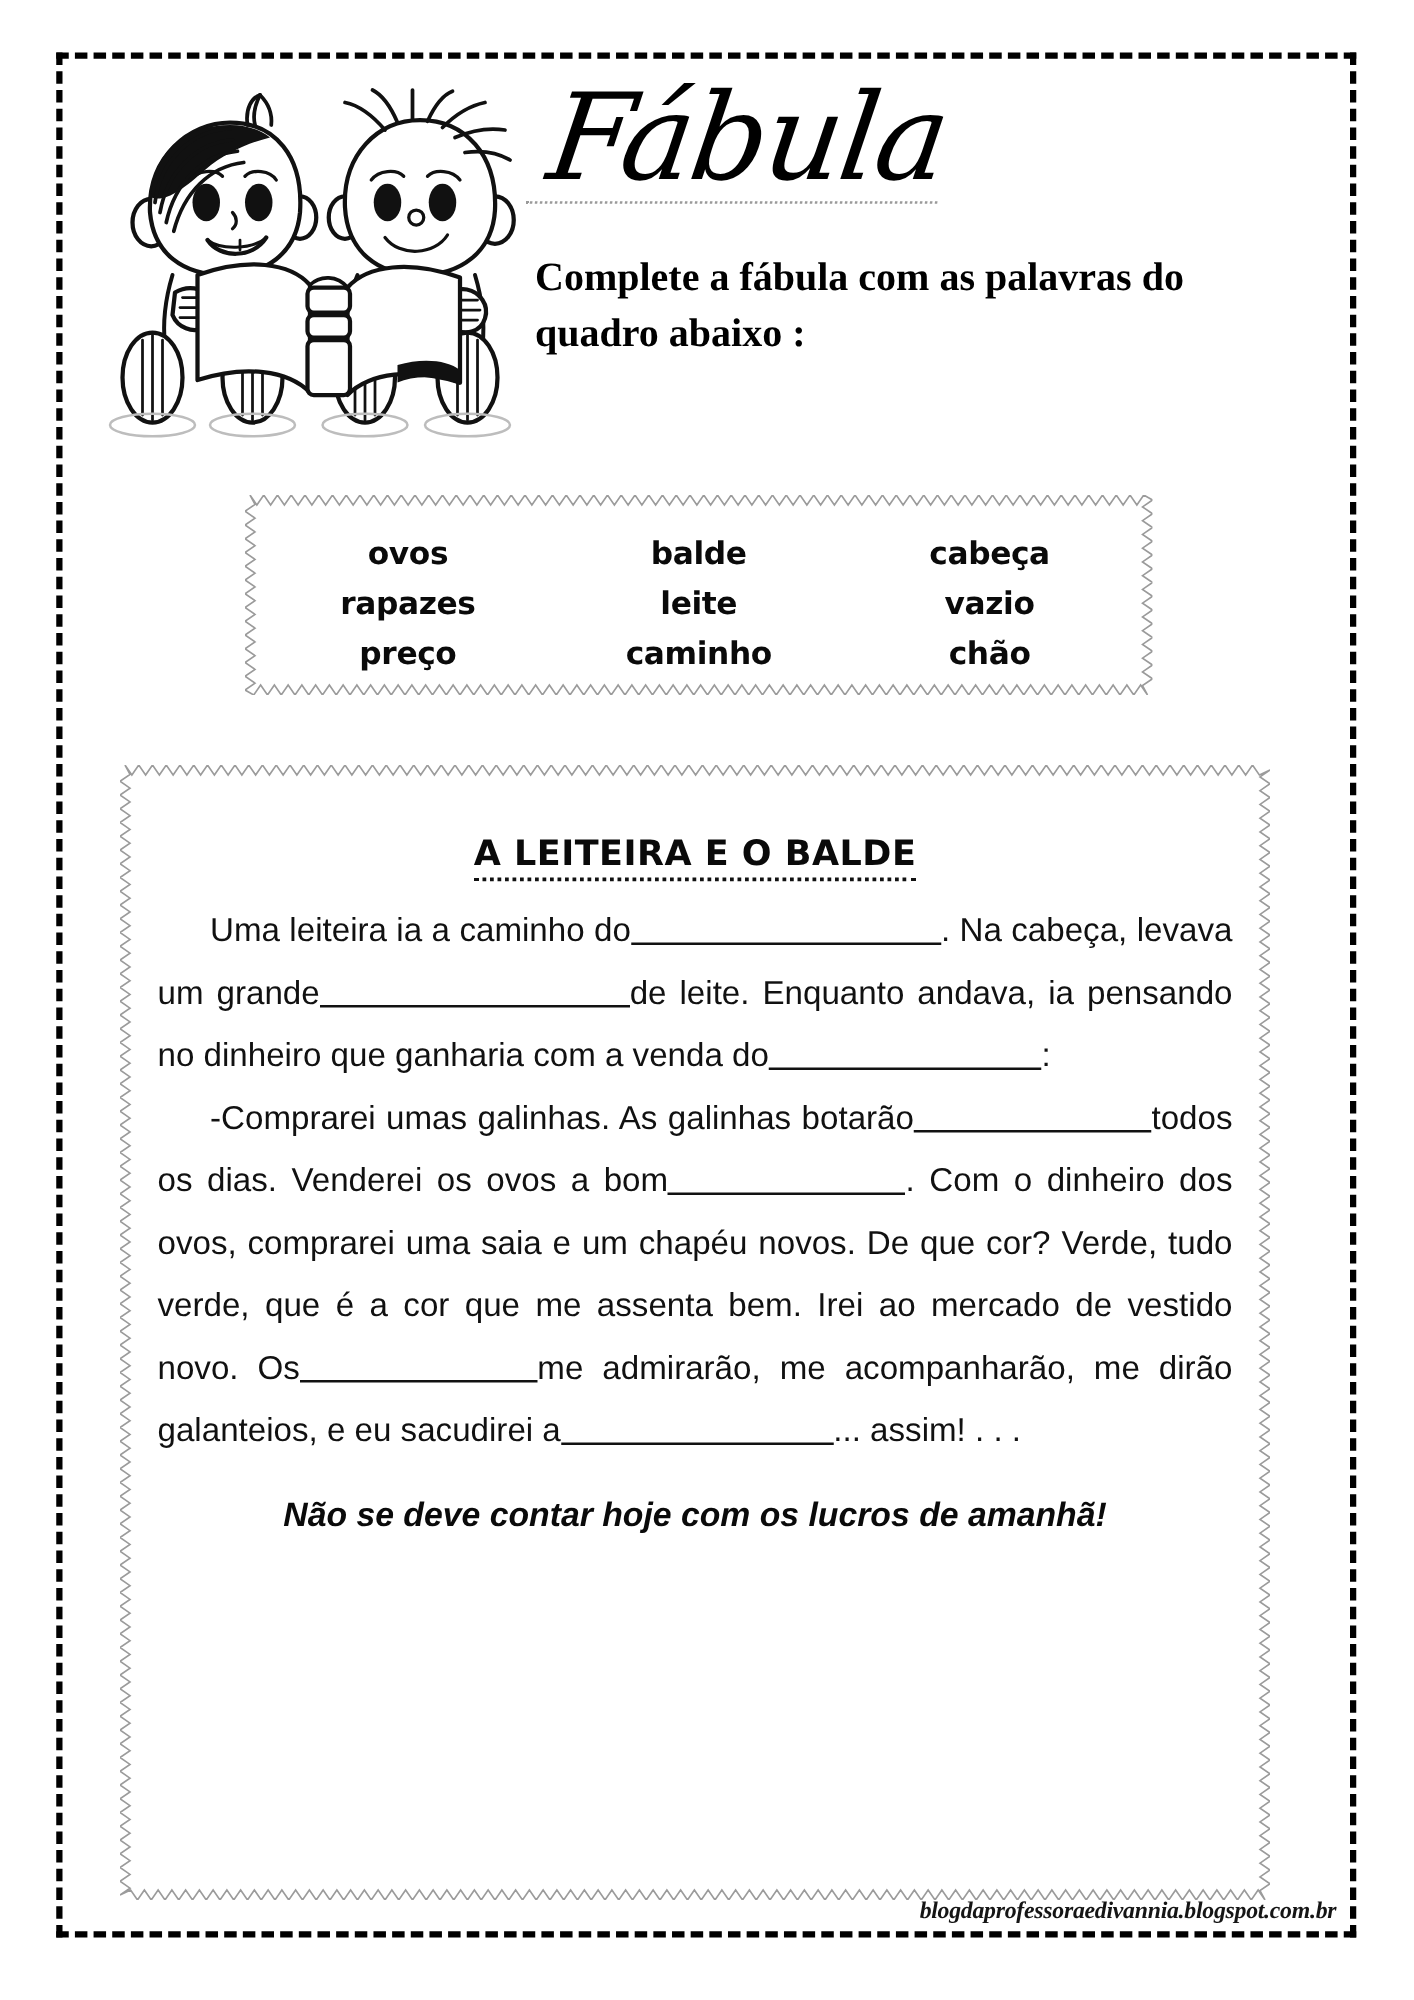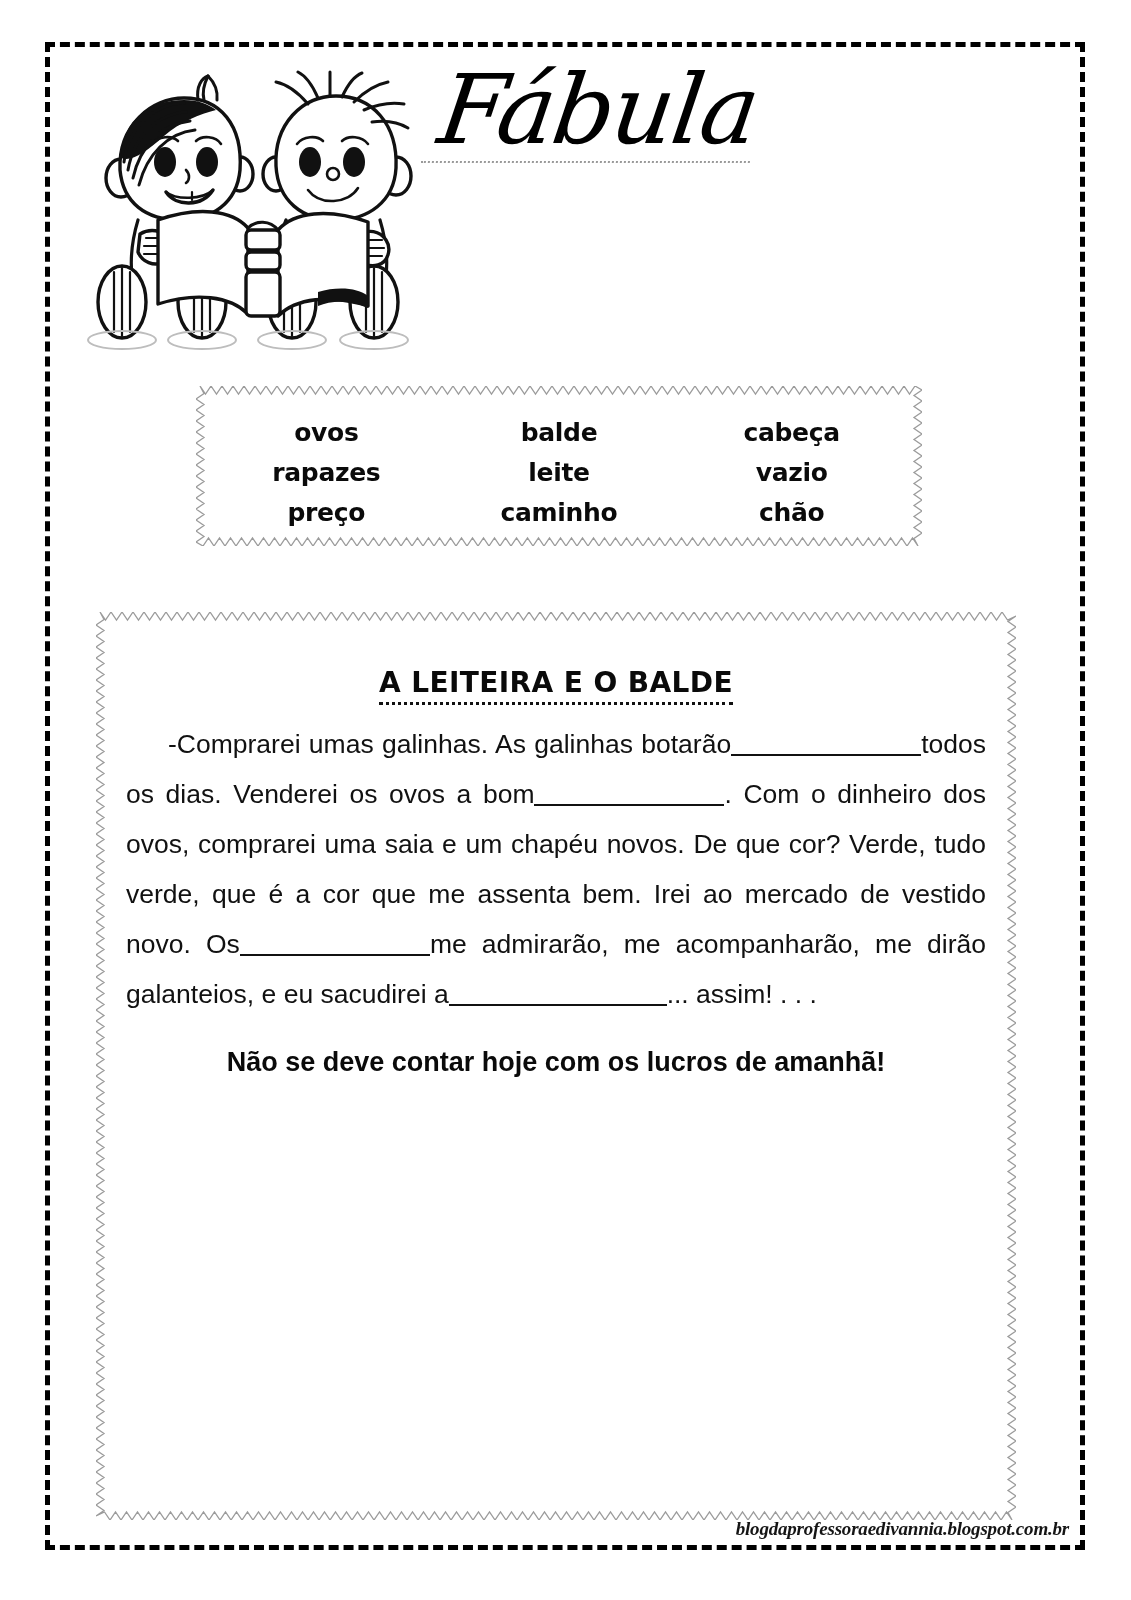"Complete a fábula com as" div { html: none -> <div>Complete a fábula com as palavras do quadro abaixo :</div> }
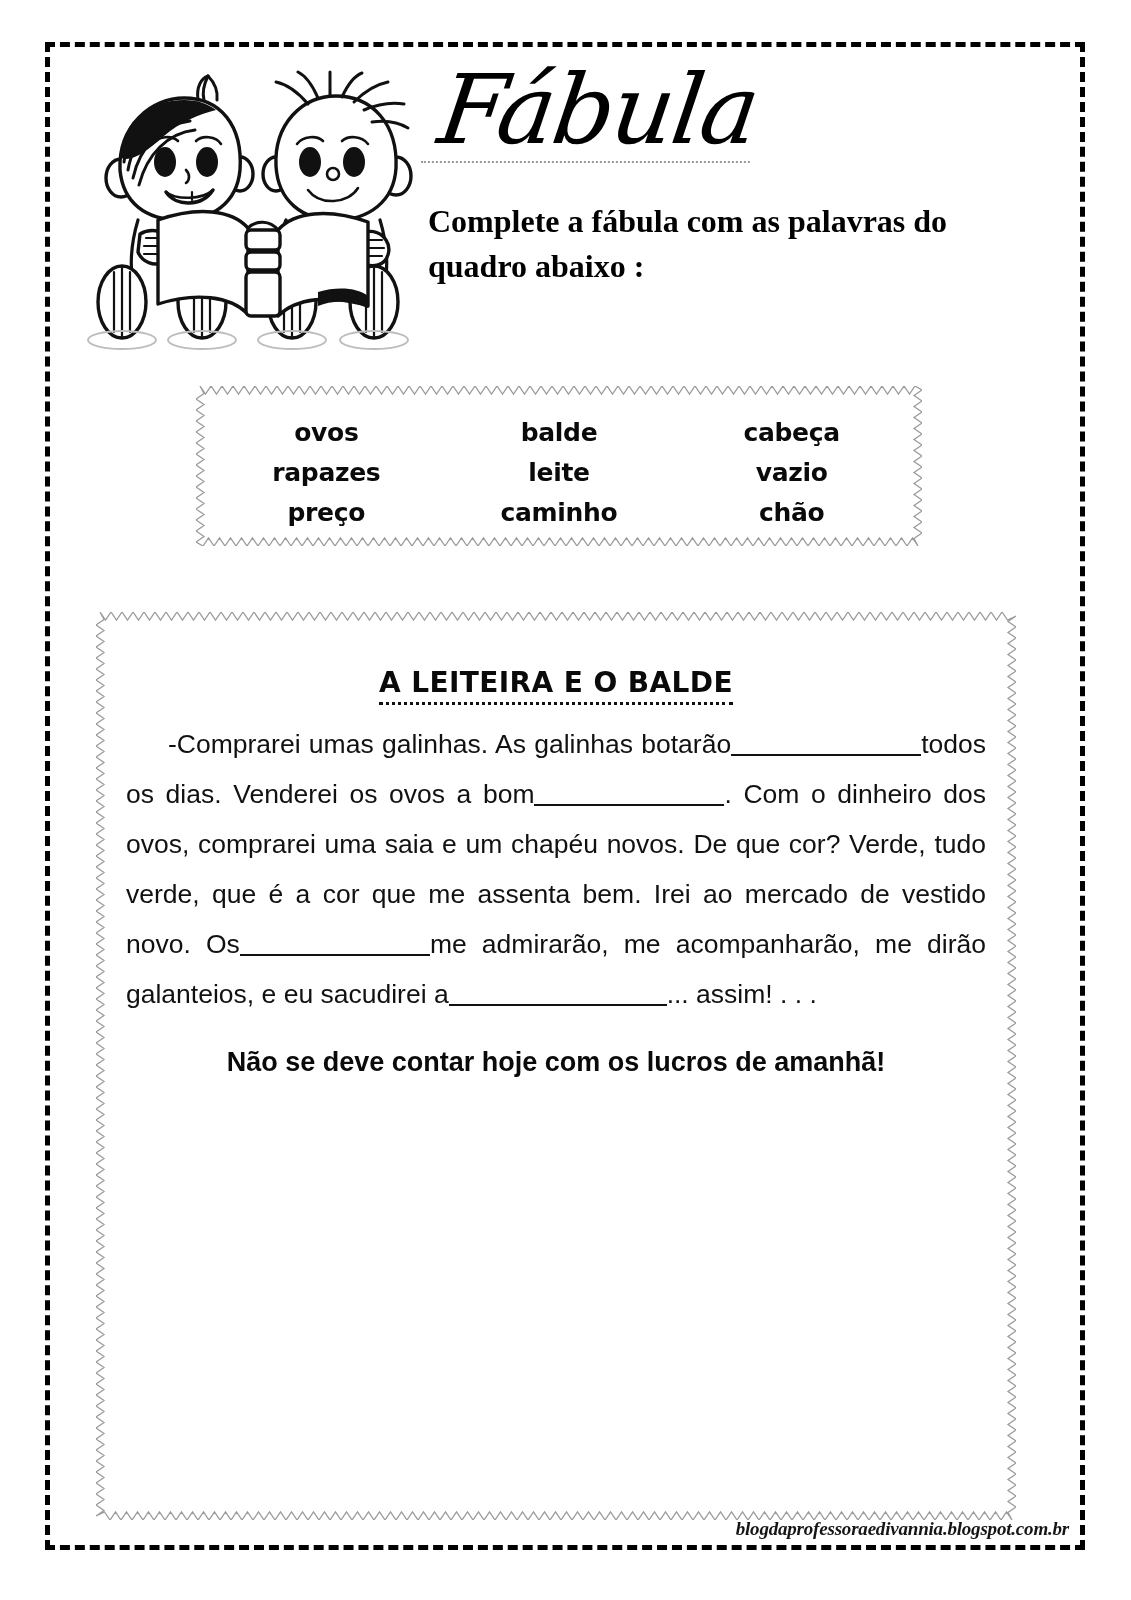"ovos" #word-bank { top: 386px -> 396px }
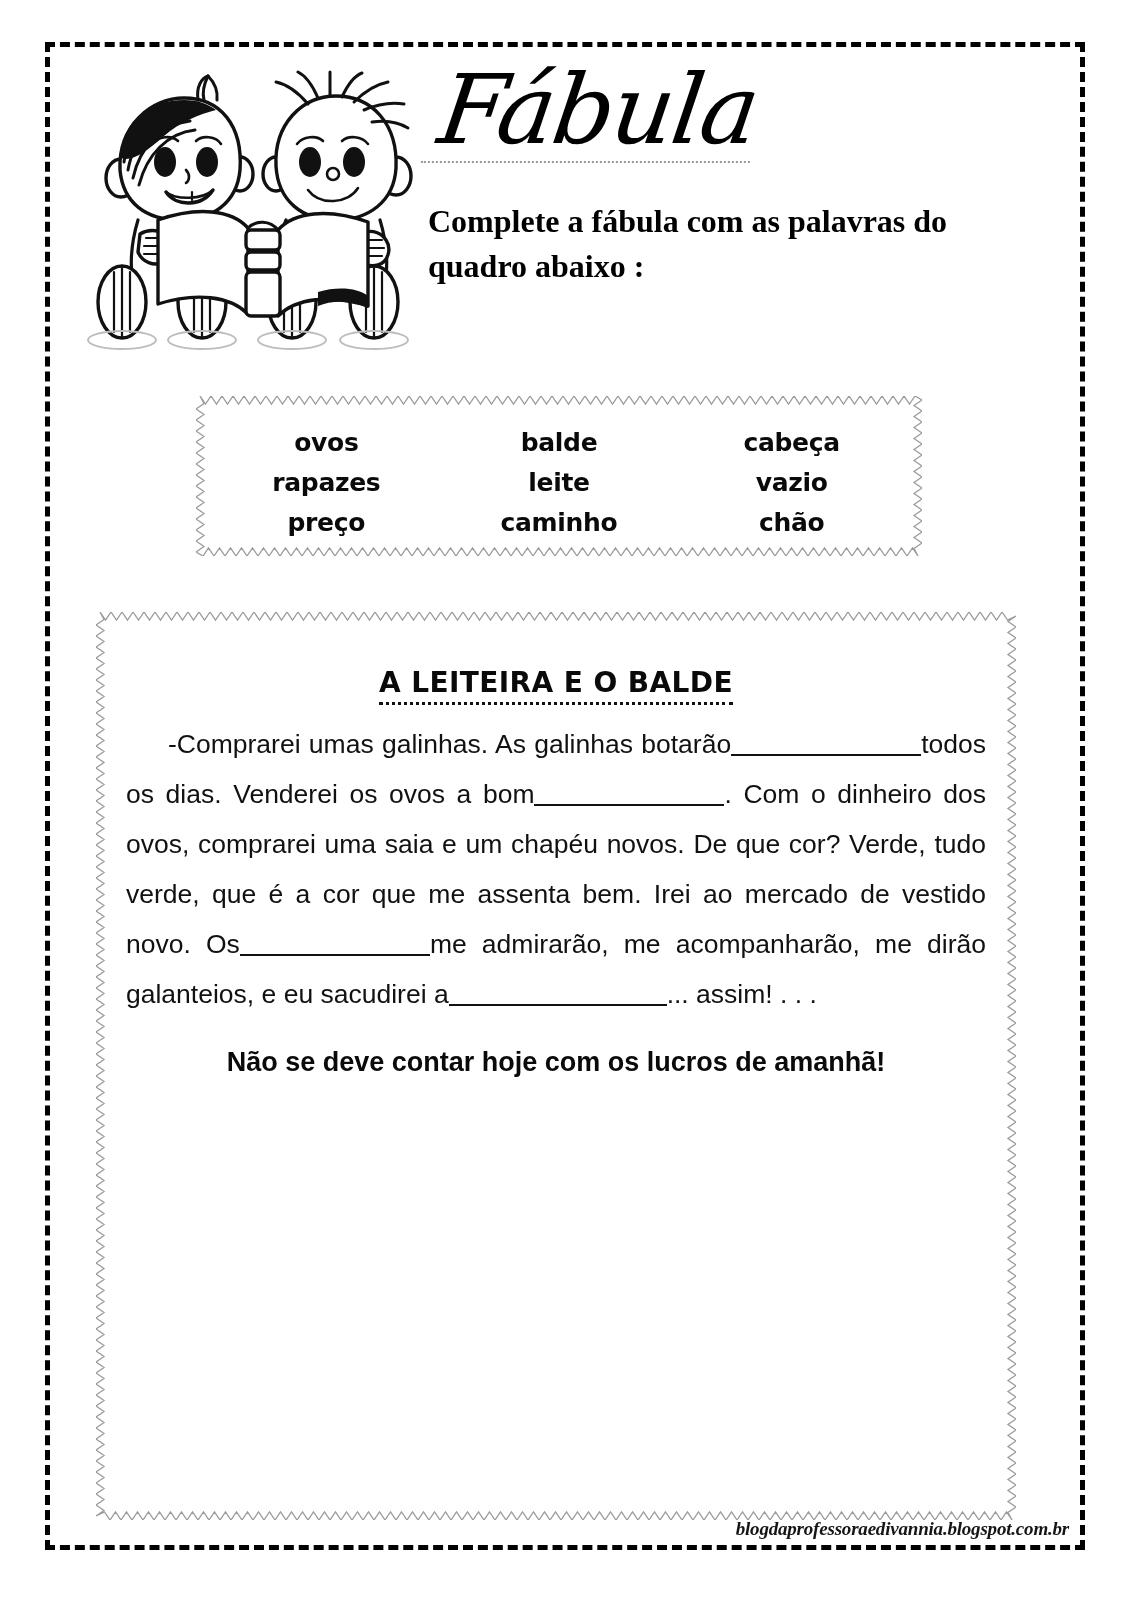"Uma leiteira ia a caminho" div.para { html: none -> <div><span>Uma leiteira ia a caminho do</span><span></span><span>. Na cabeça, levava um grande</span><span></span><span>de leite. Enquanto andava, ia pensando no dinheiro que ganharia com a venda do</span><span></span><span>:</span></div> }
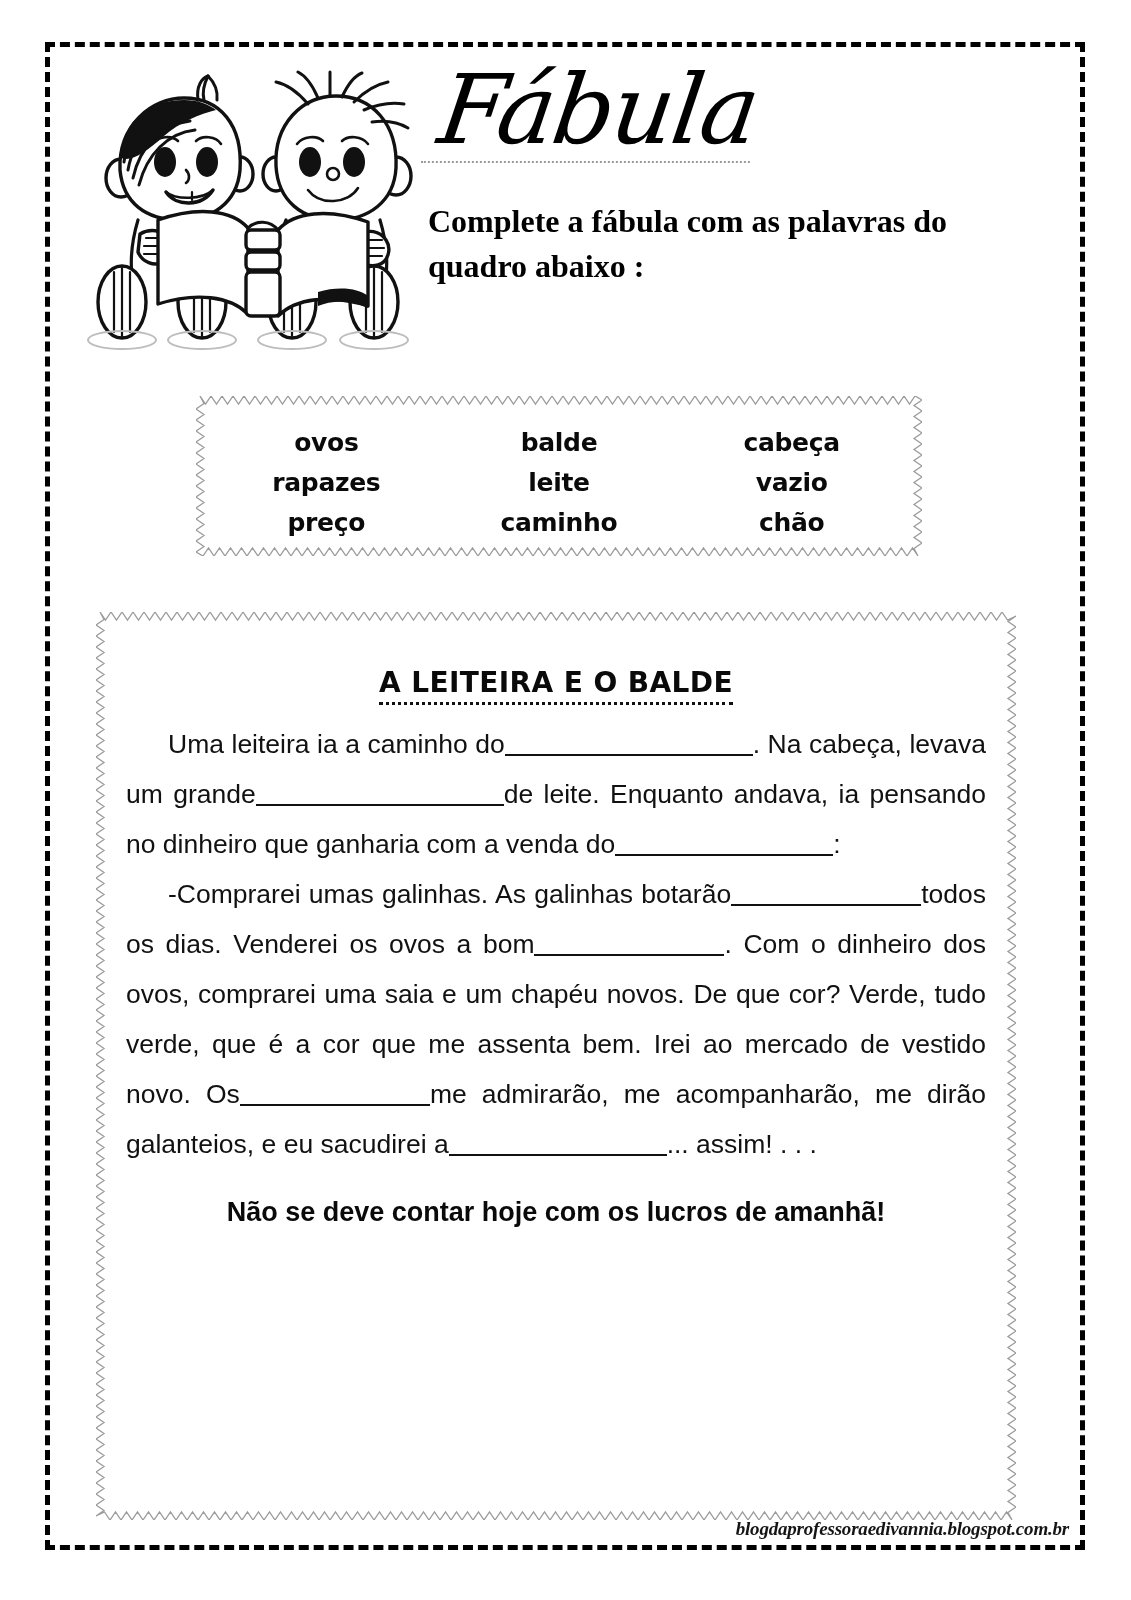"Não se deve contar hoje" #moral { font-style: none -> italic }
